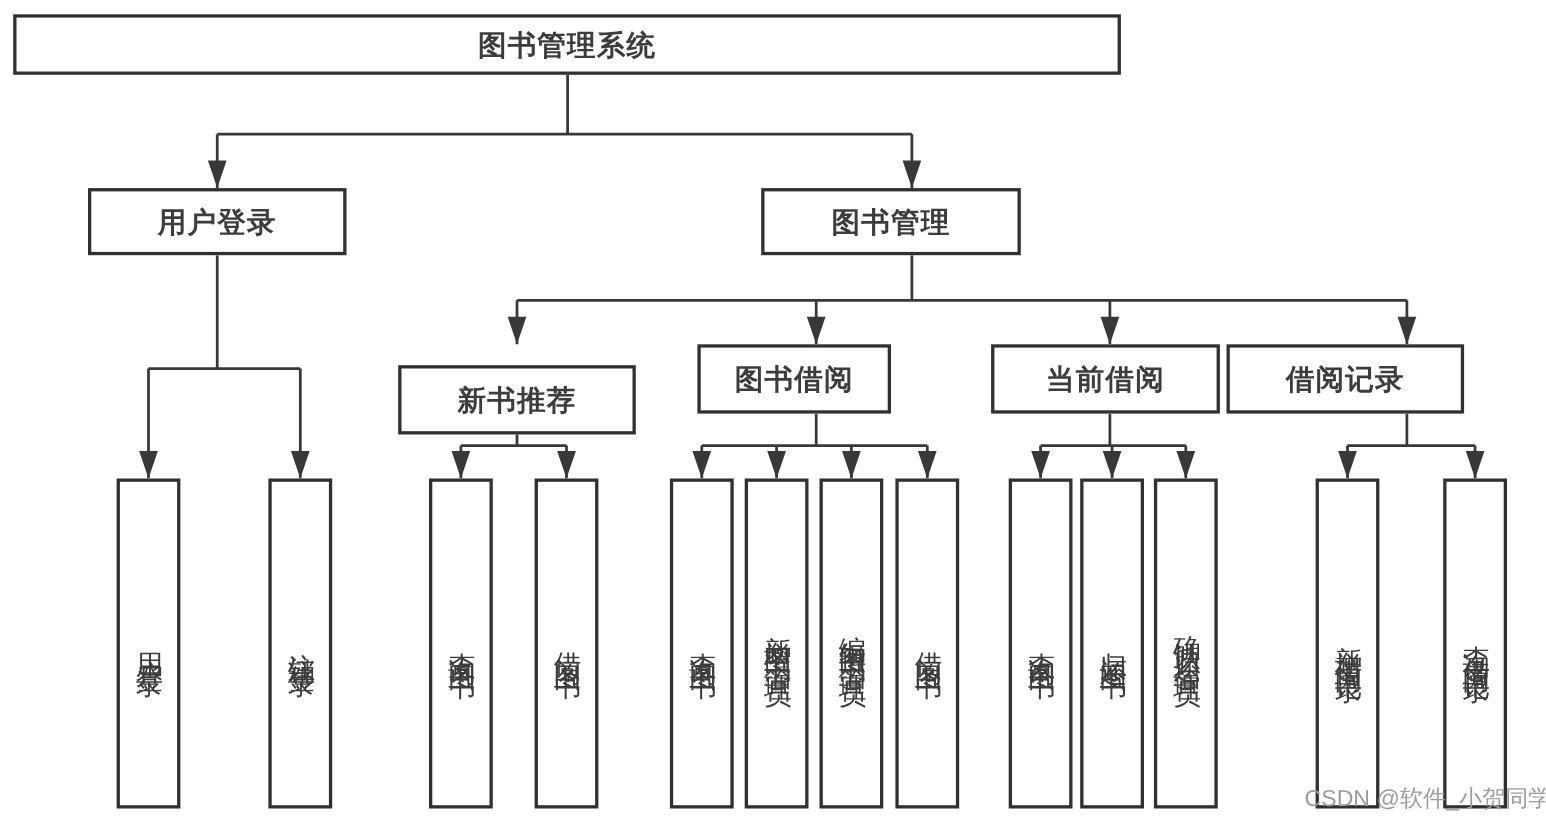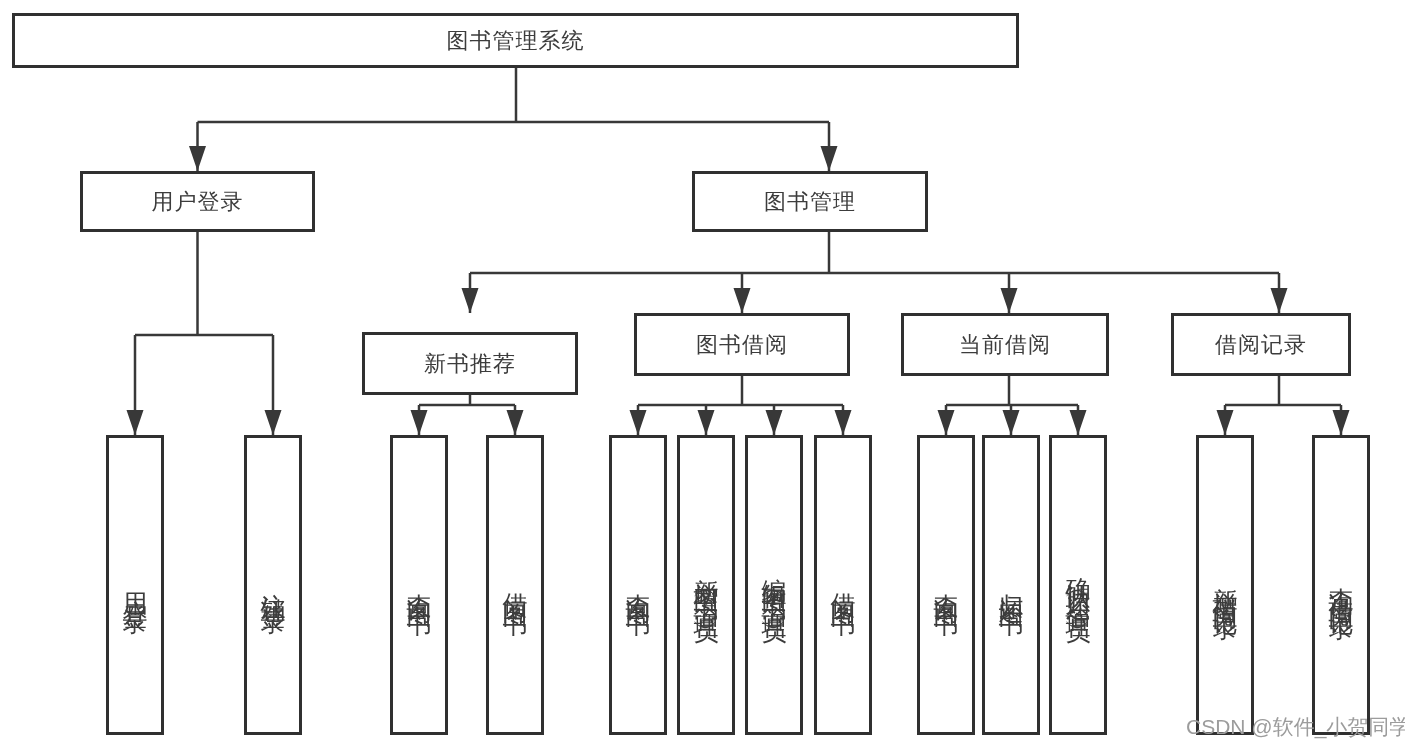"图书管理系统" .hbox { font-size: 22px -> 26px; font-weight: none -> bold }
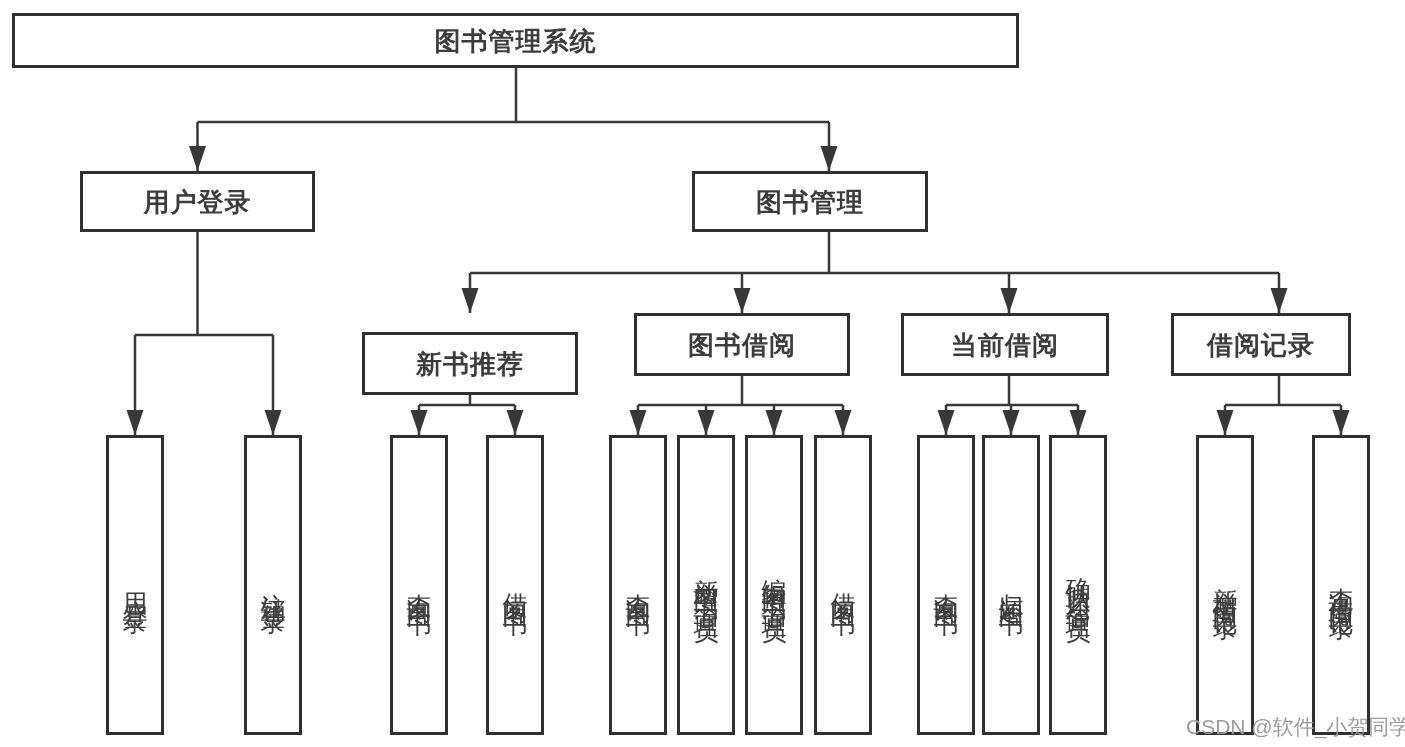"图书借阅" div.box { width: 216px -> 176px }
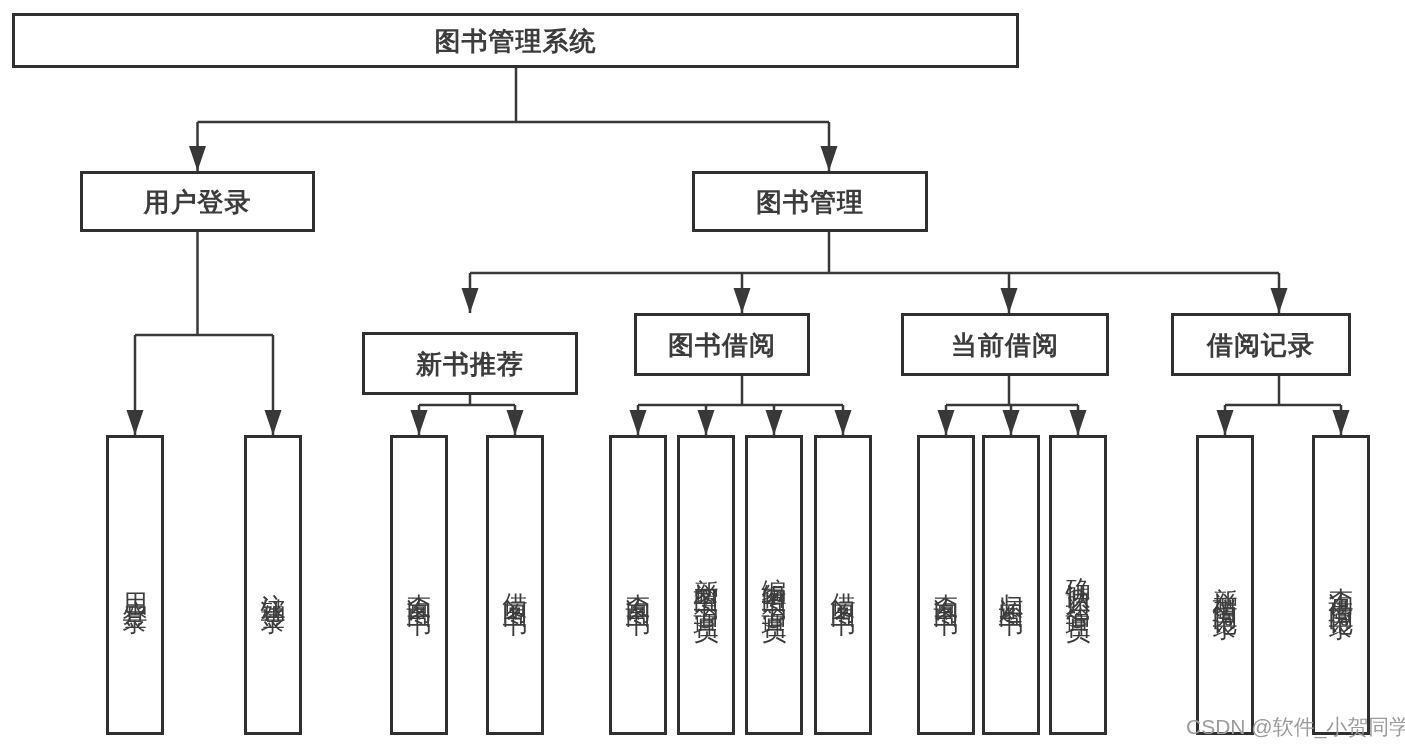"借阅记录" div.box { left: 1171px -> 1115px; width: 180px -> 216px }
